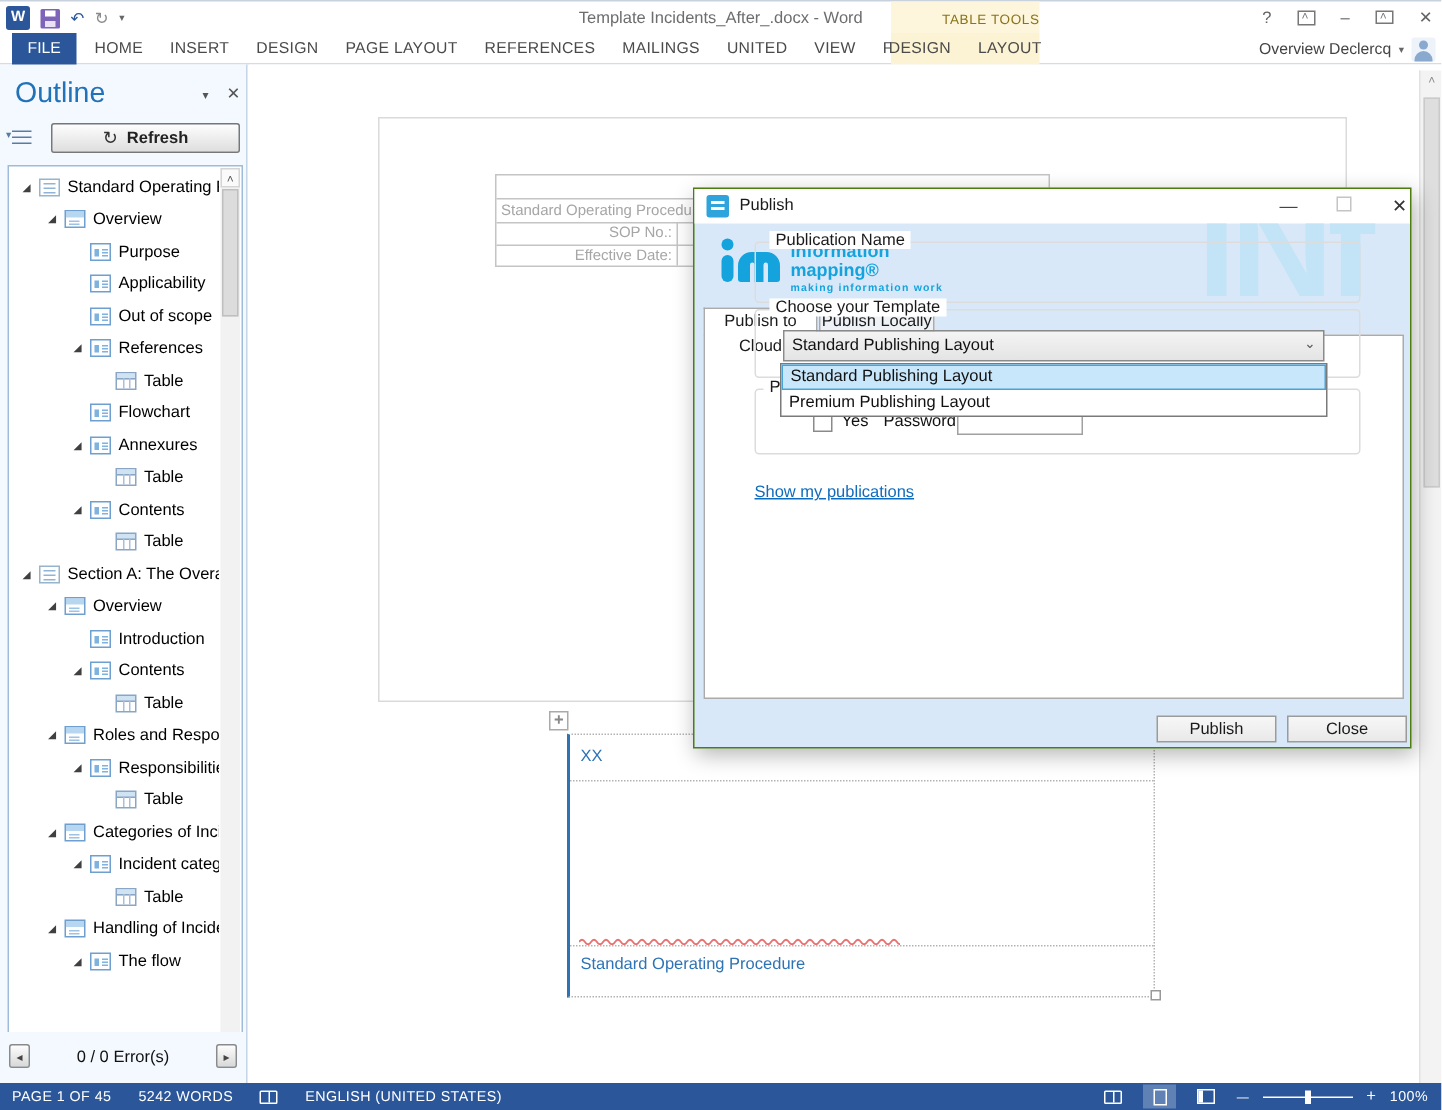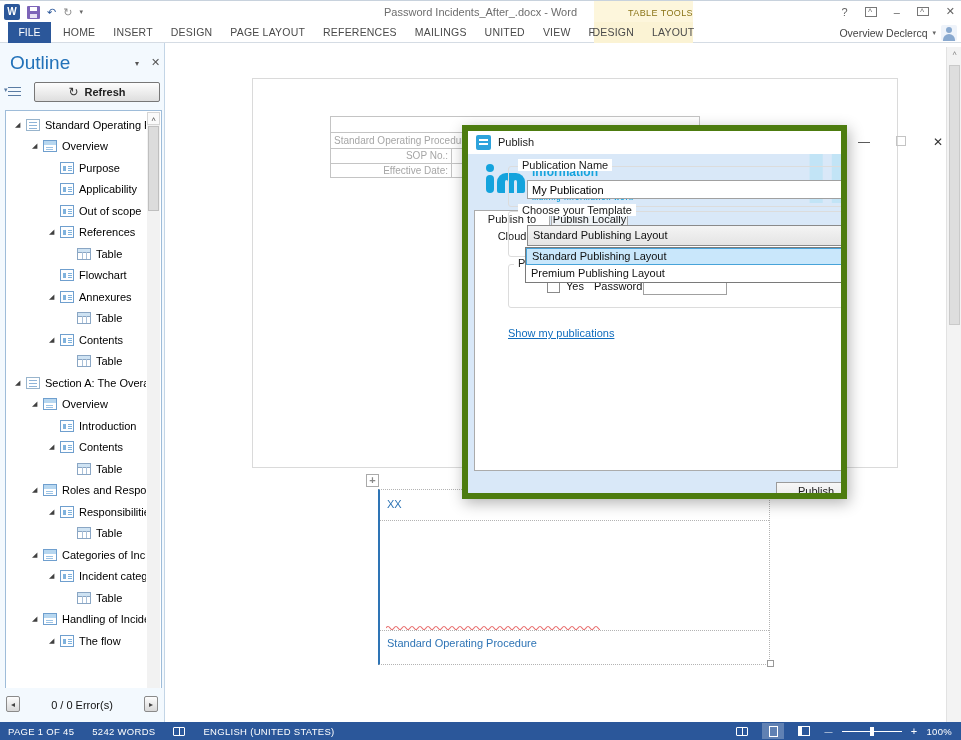"Password Incidents_After_.docx - Word" div.abs { text: Password -> Template }
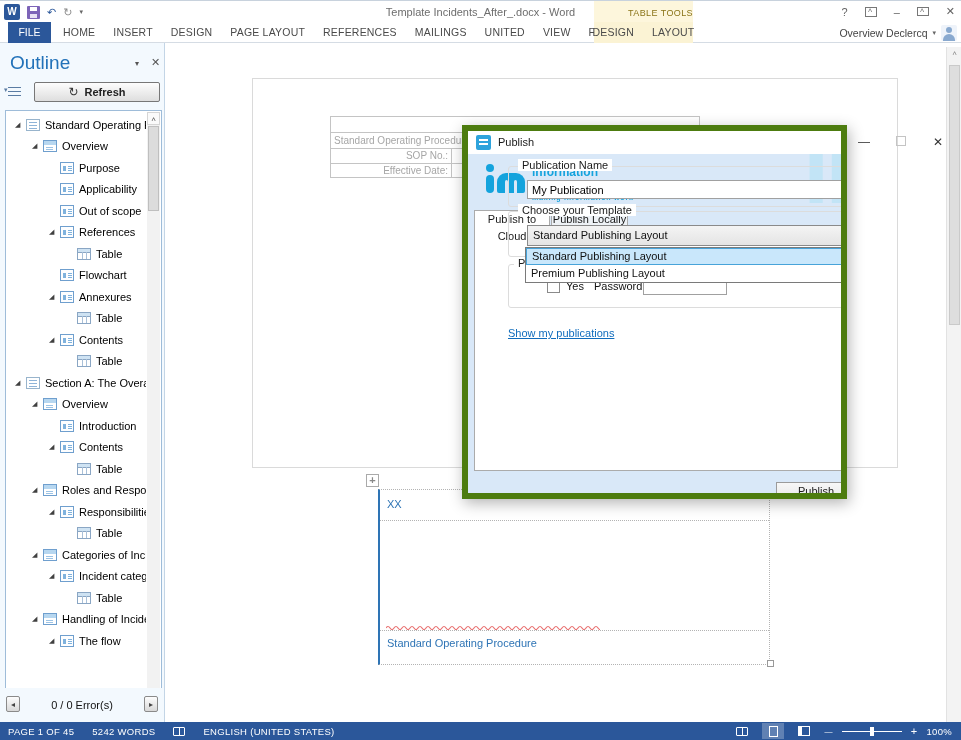"Publish" #dialog { border: 6px solid #4d7c0f -> 1px solid #4d7c0f; width: 385px -> 479px }
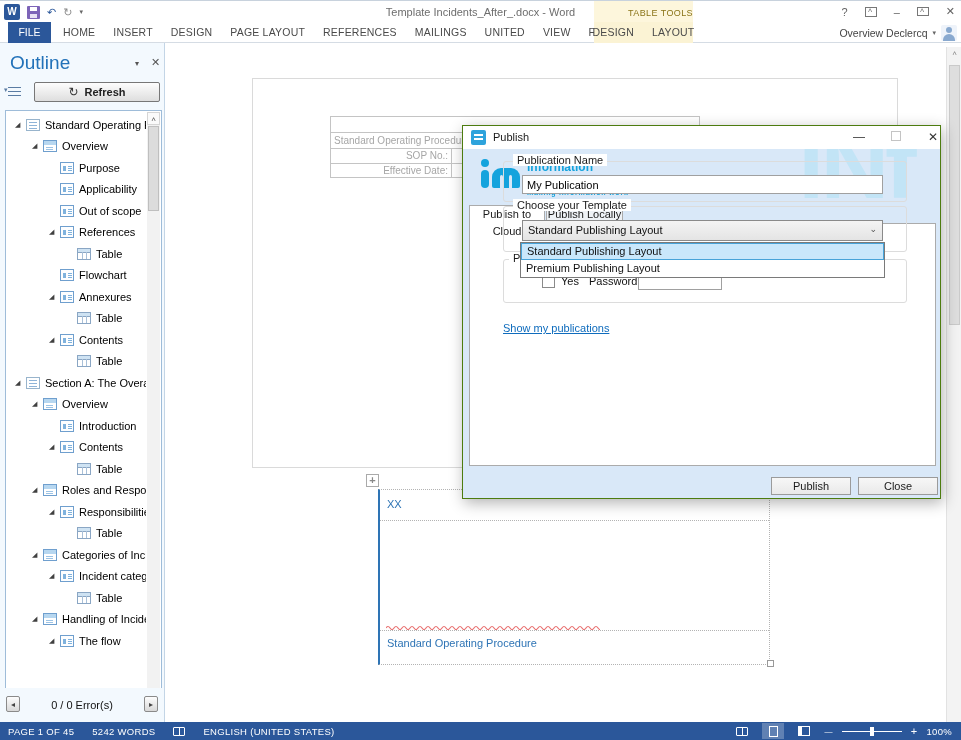"My Publication" input { html: <input> -> none }
